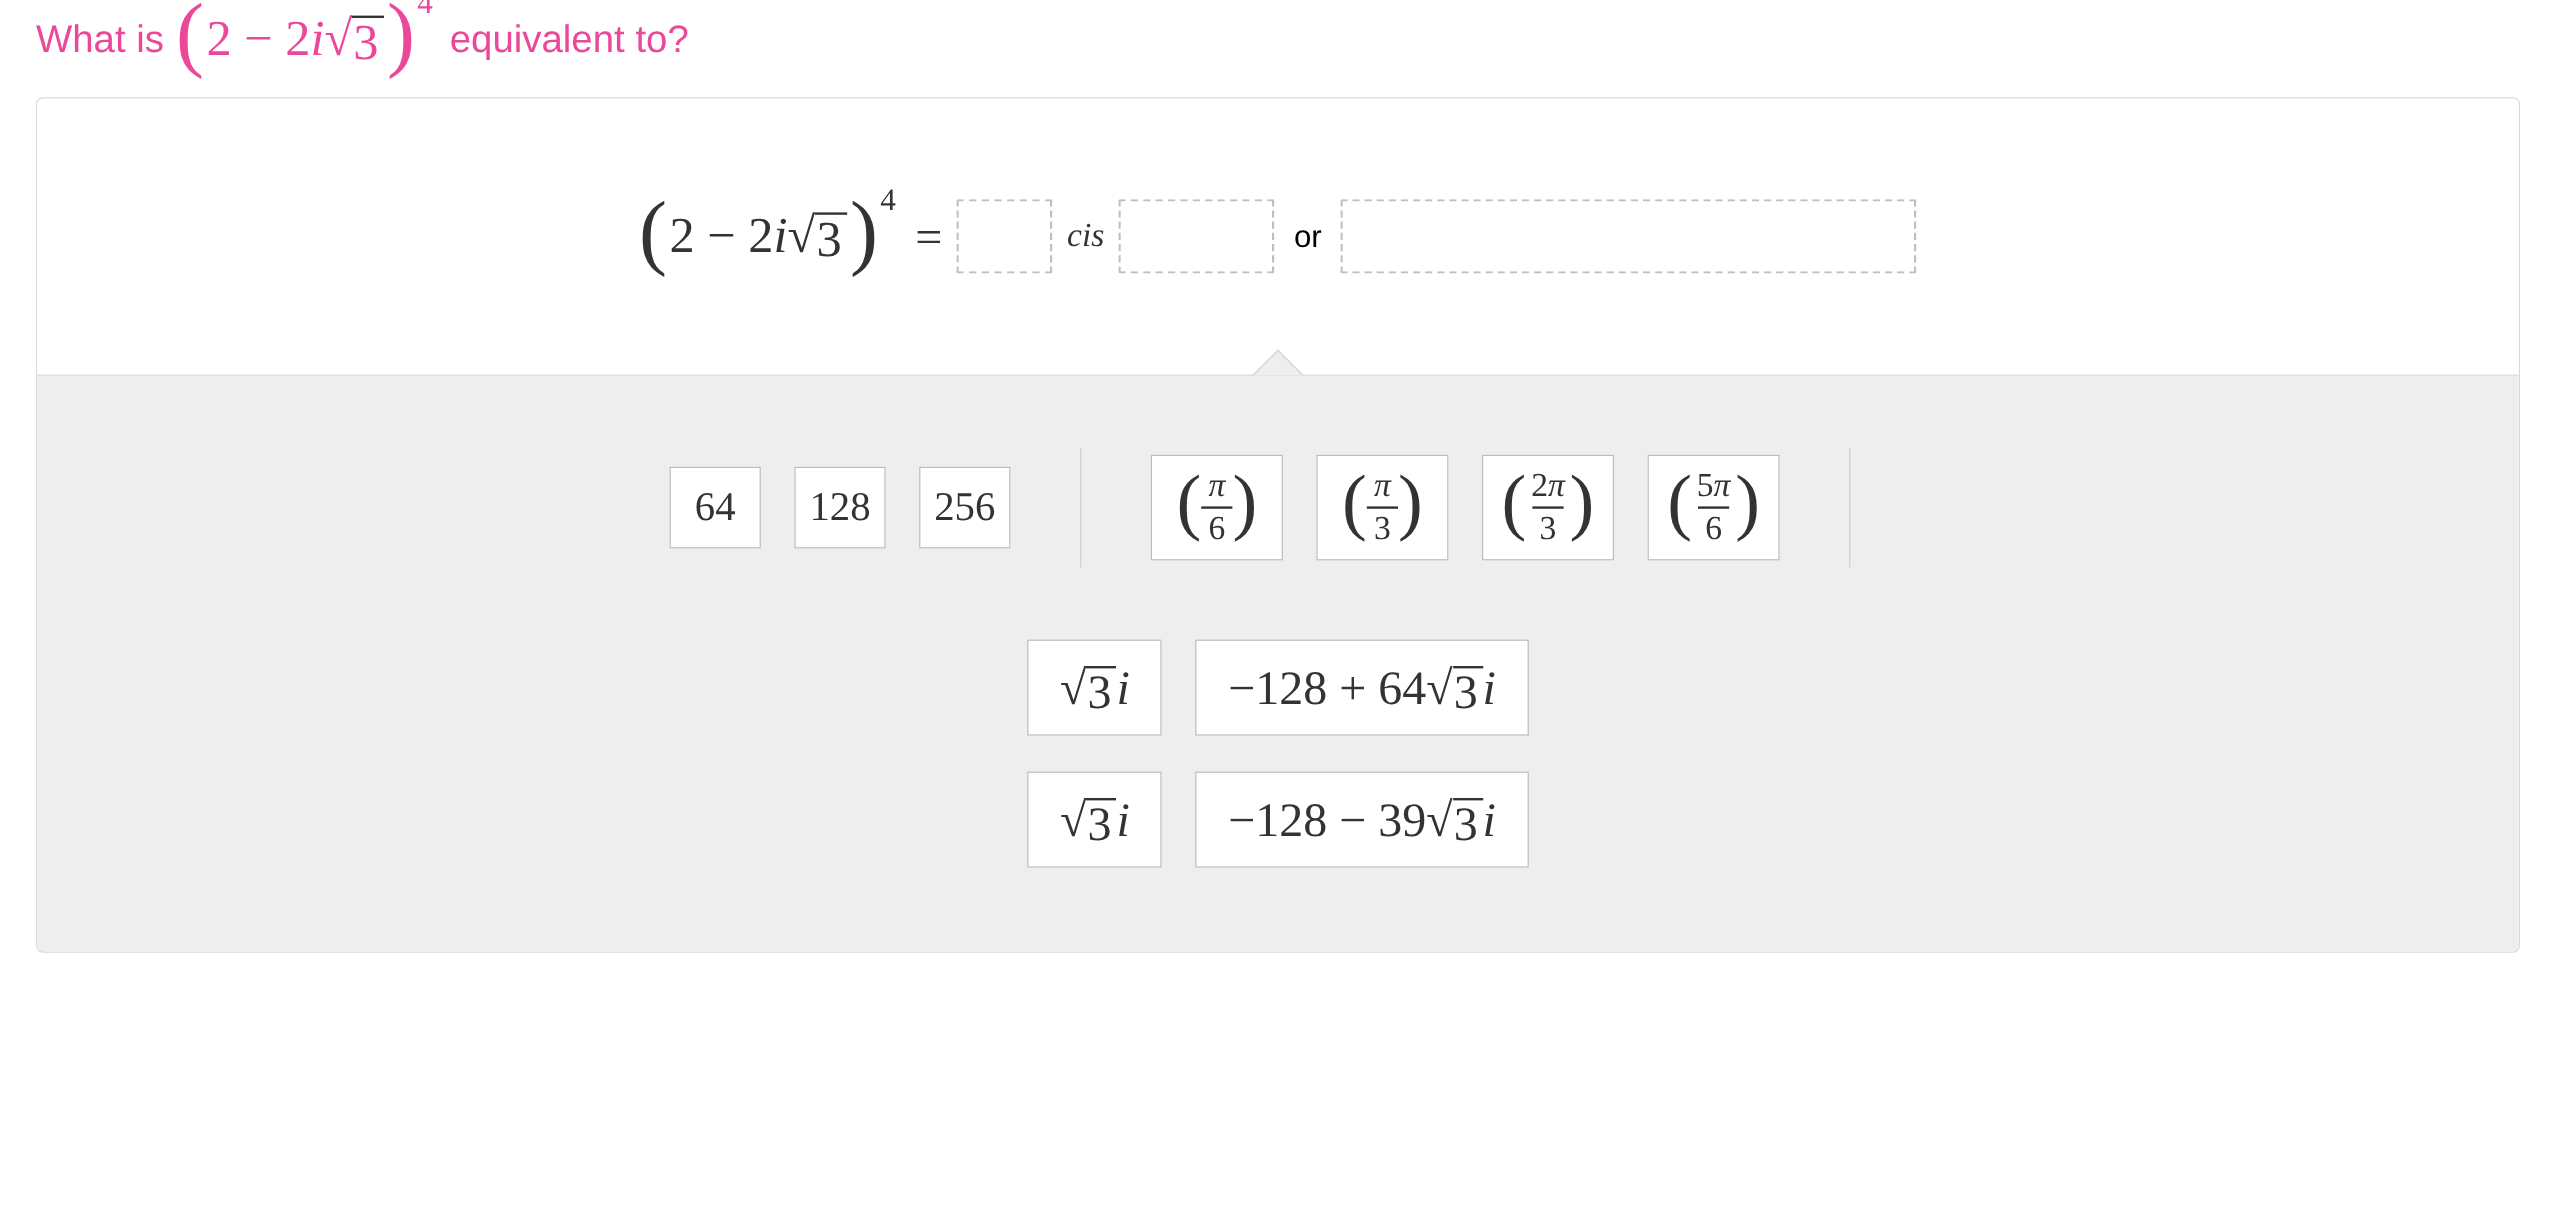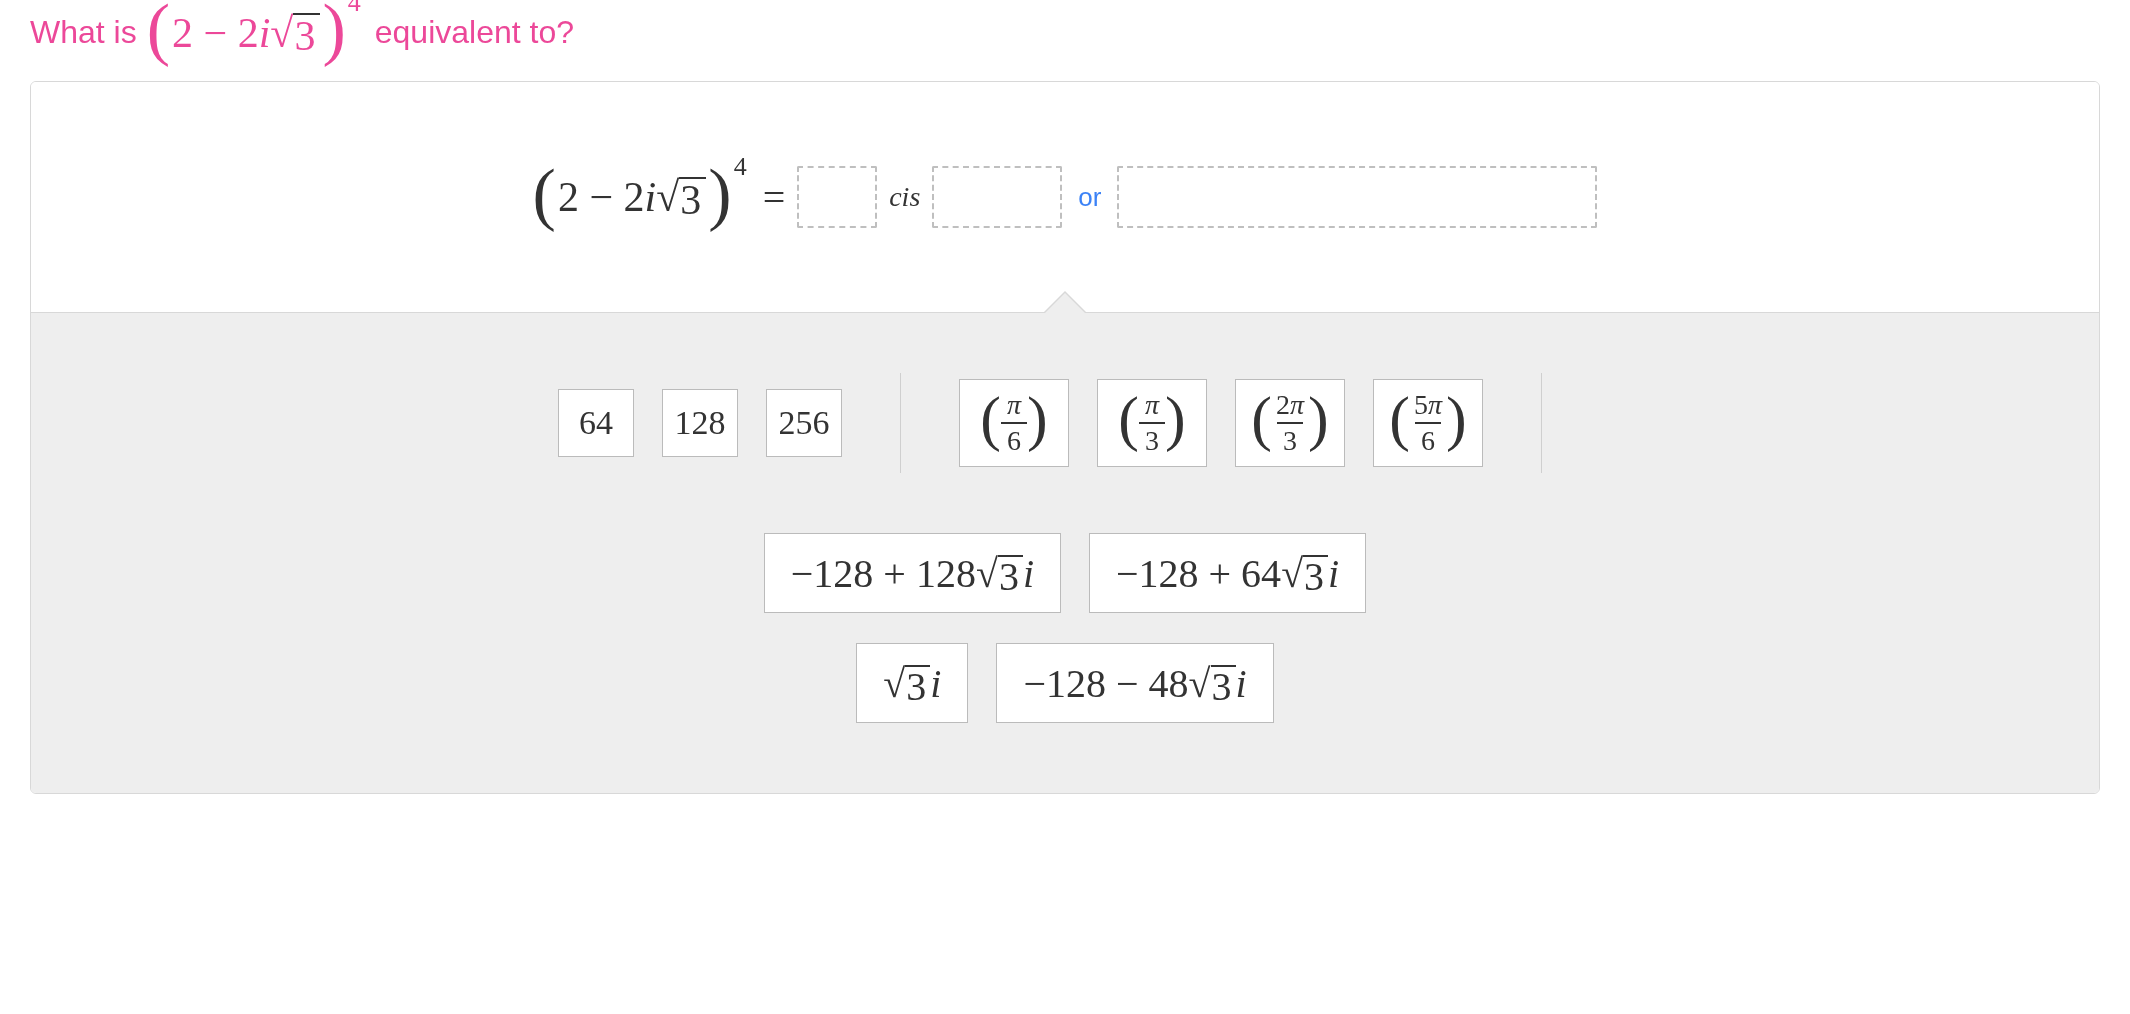"or" .or-text { color: #3b82f6 -> #000000 }
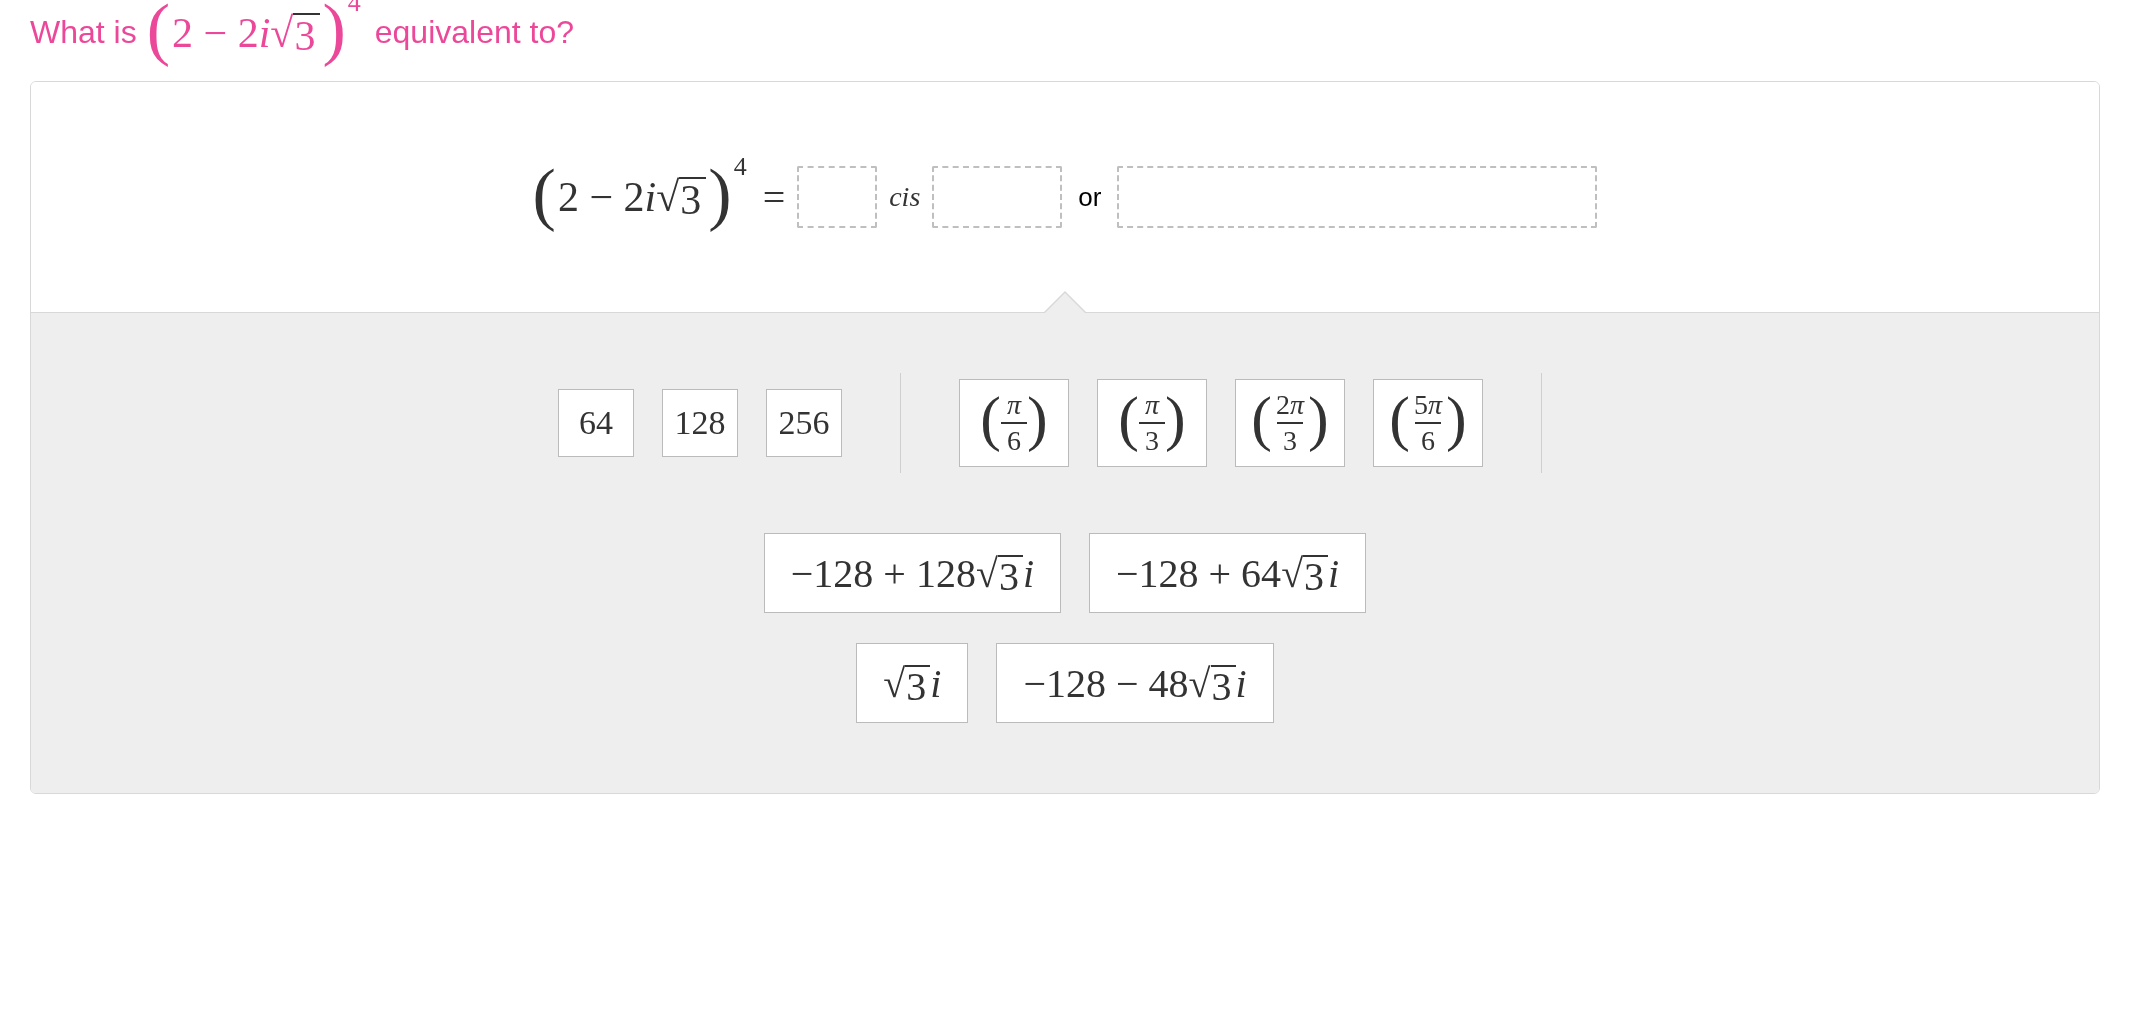"−128 + 128" span { html: <span>−128 + 128</span> -> none }
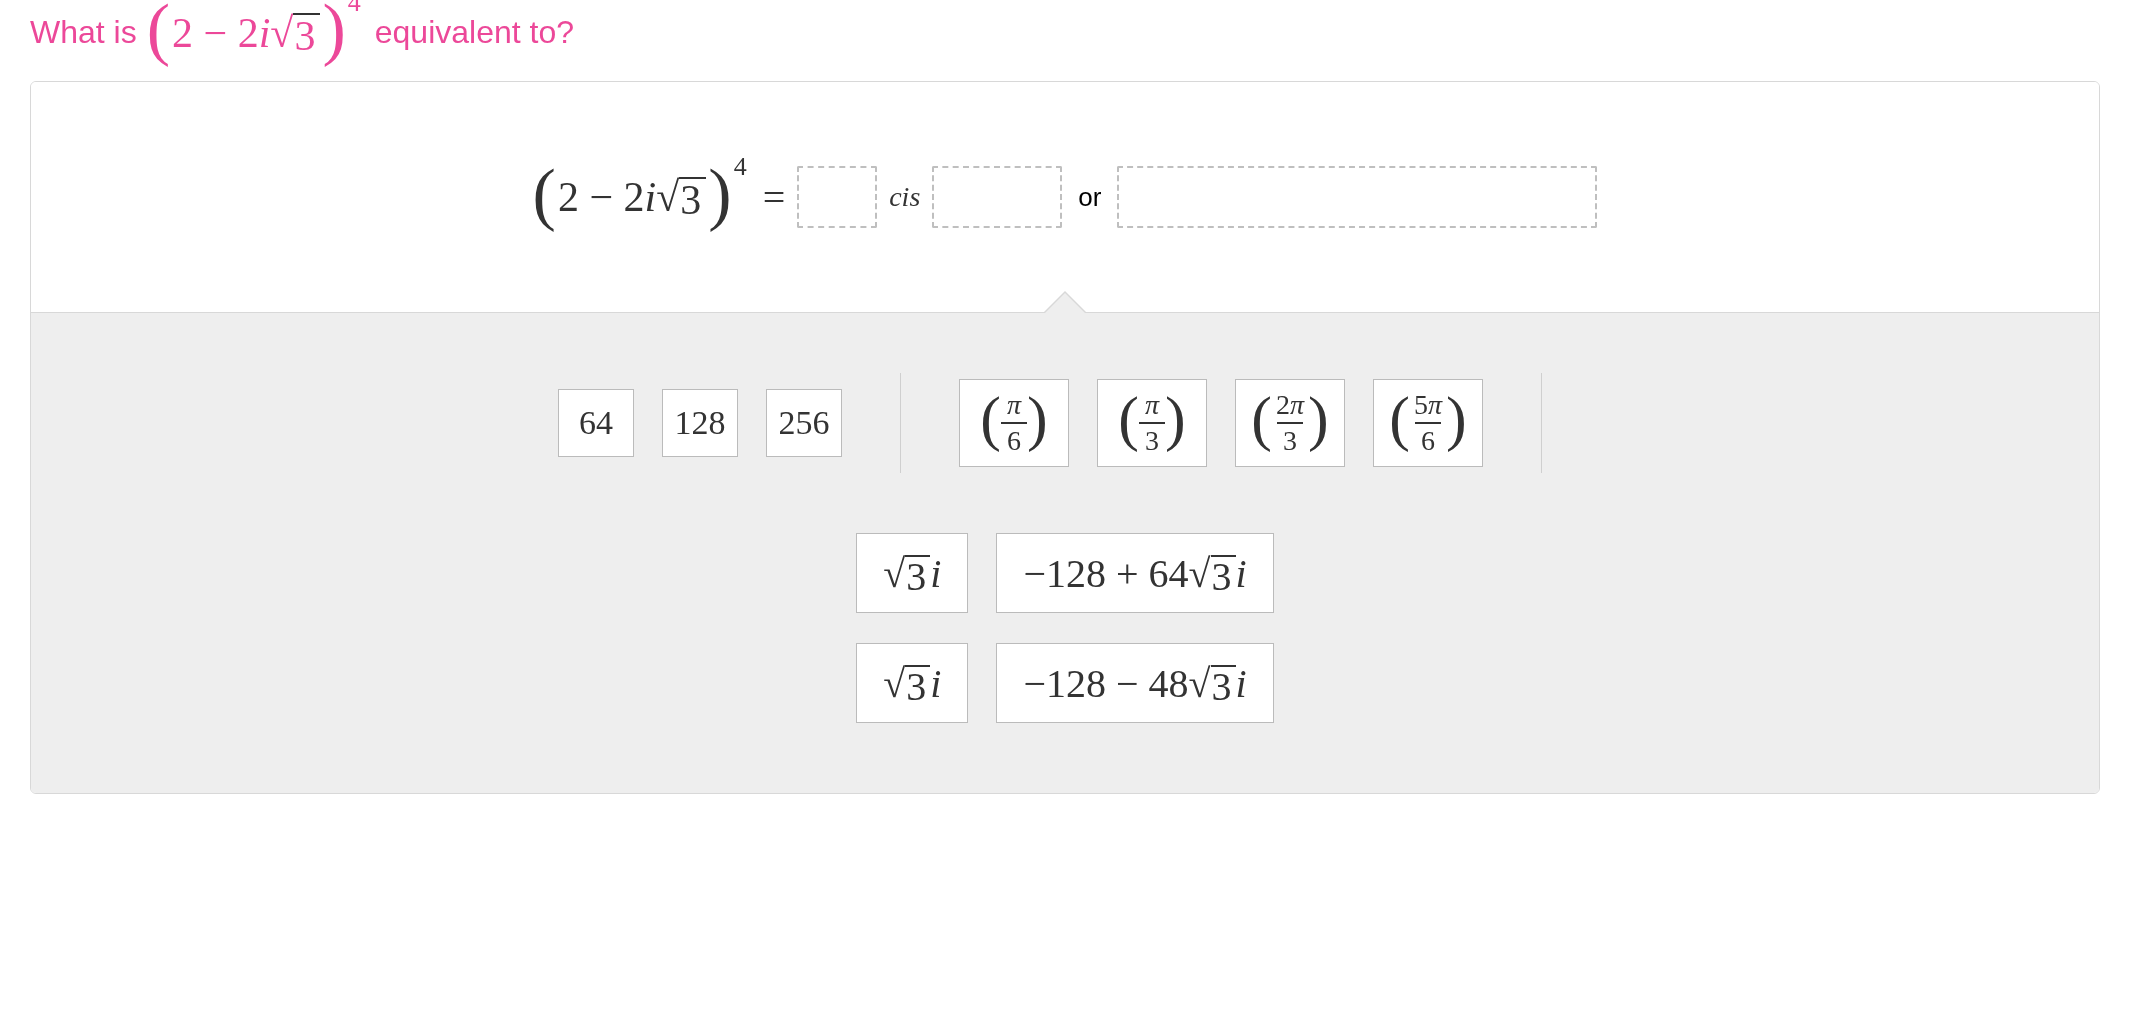"−128 − 48" span { text: 48 -> 39 }
